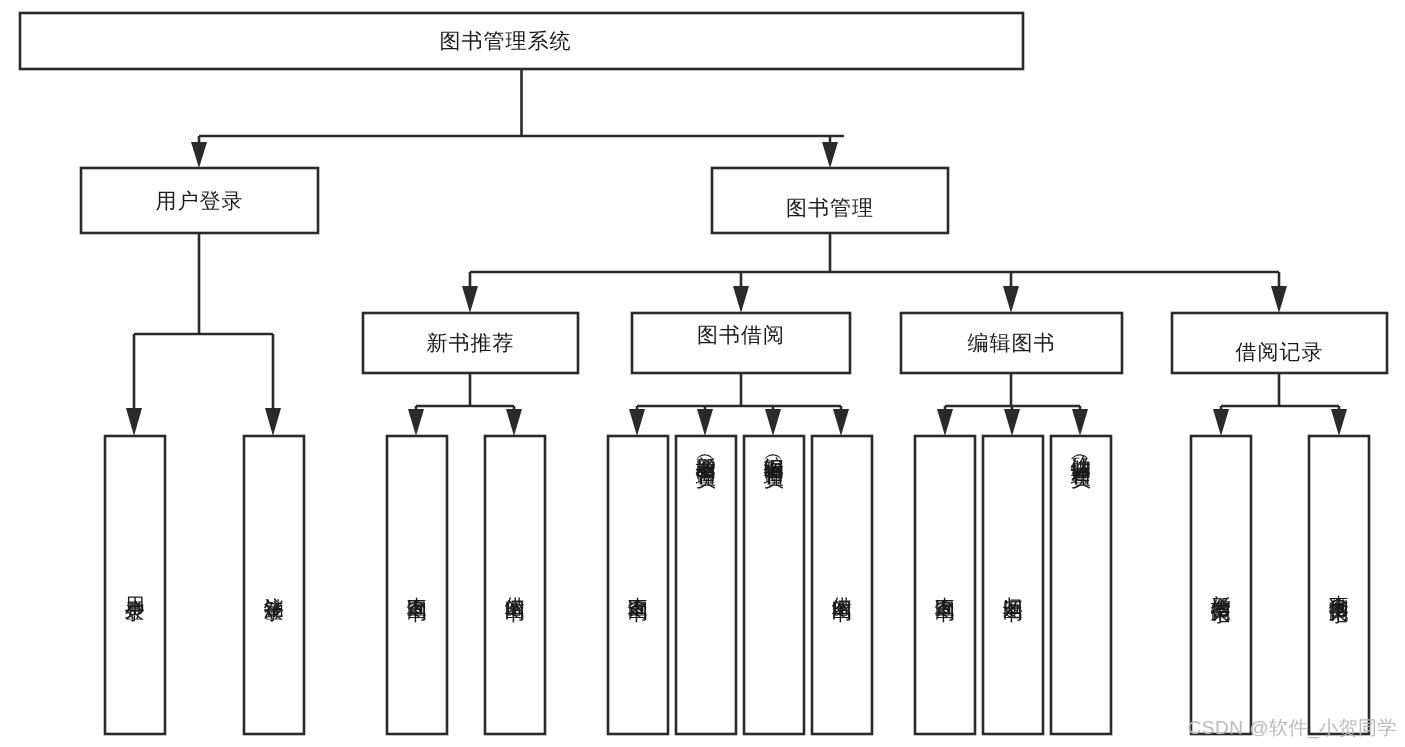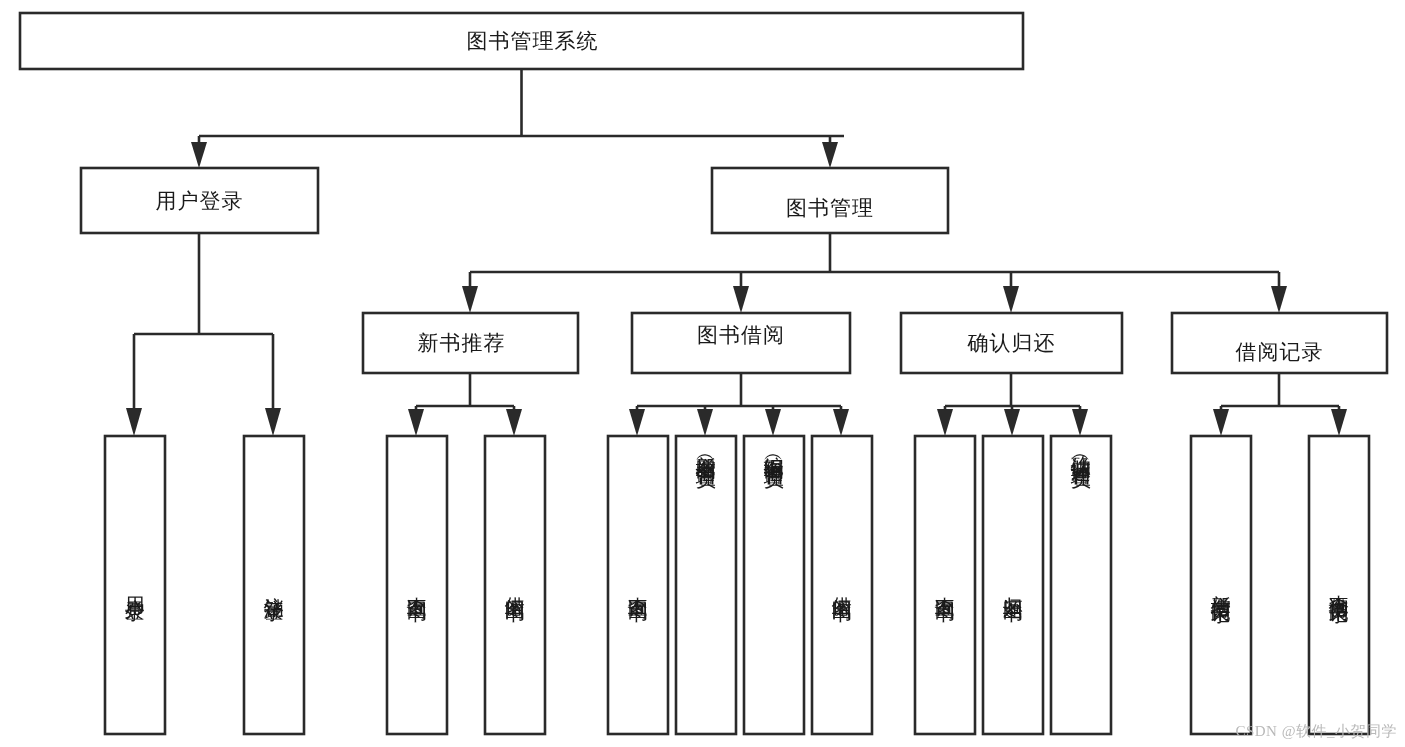"图书管理系统" div.htext-wrap { left: 31px -> 4px }
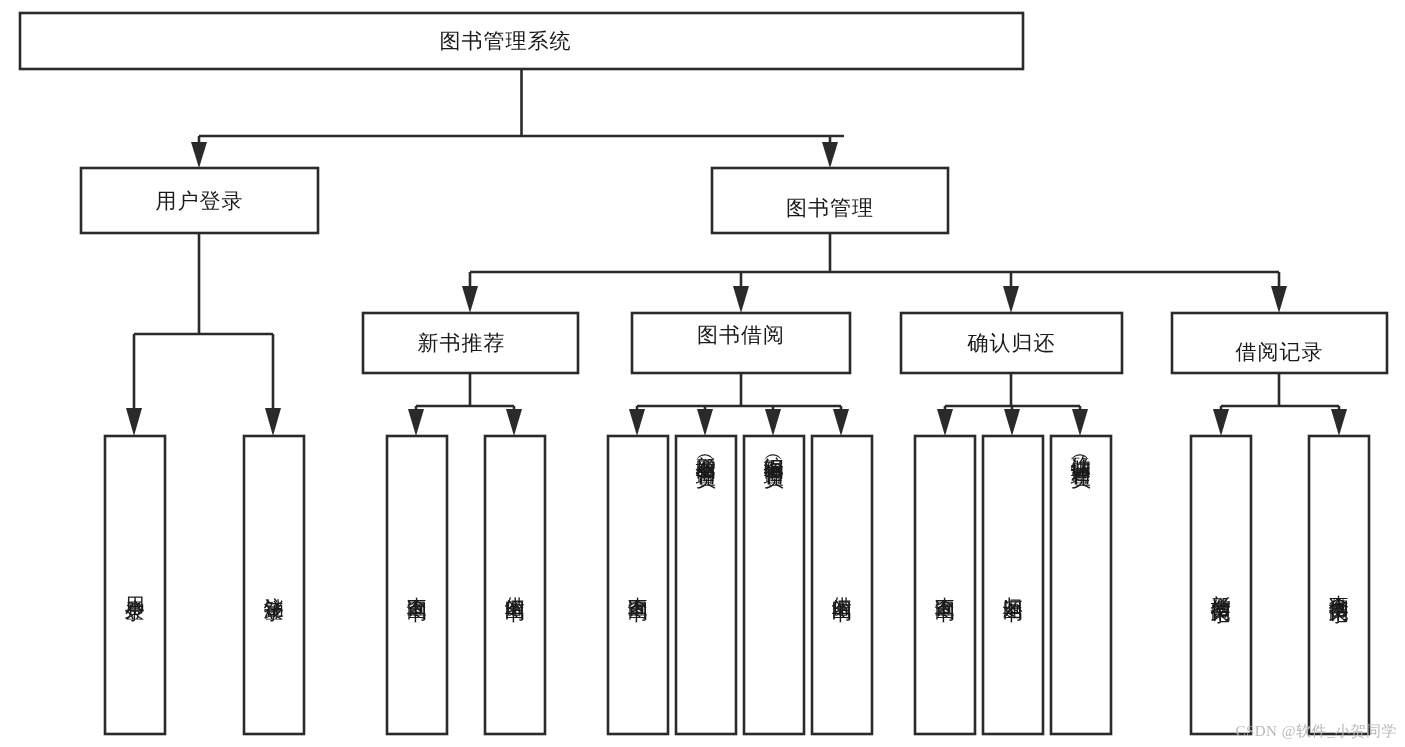"新书推荐" div.htext-wrap { left: 354px -> 363px }
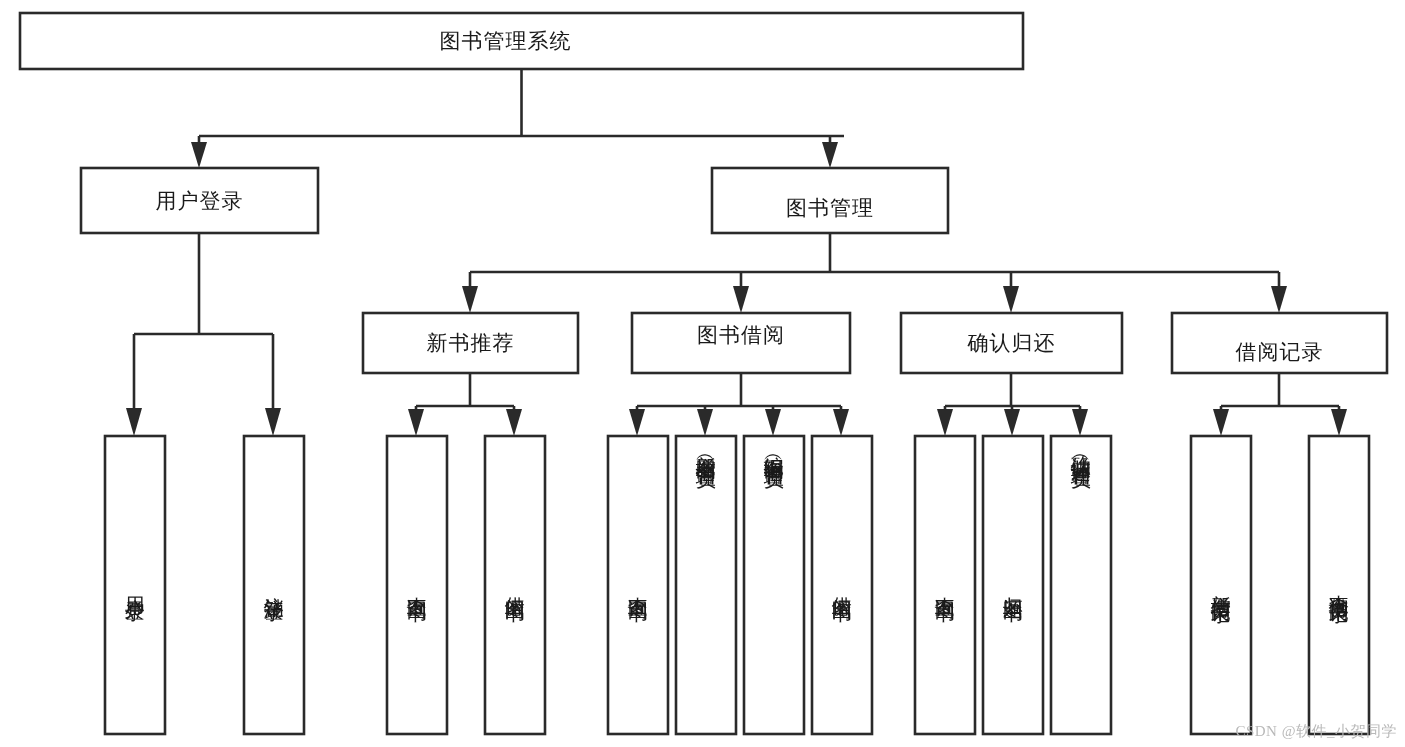"确认归还" span.htext { text: 确认归还 -> 编辑图书 }
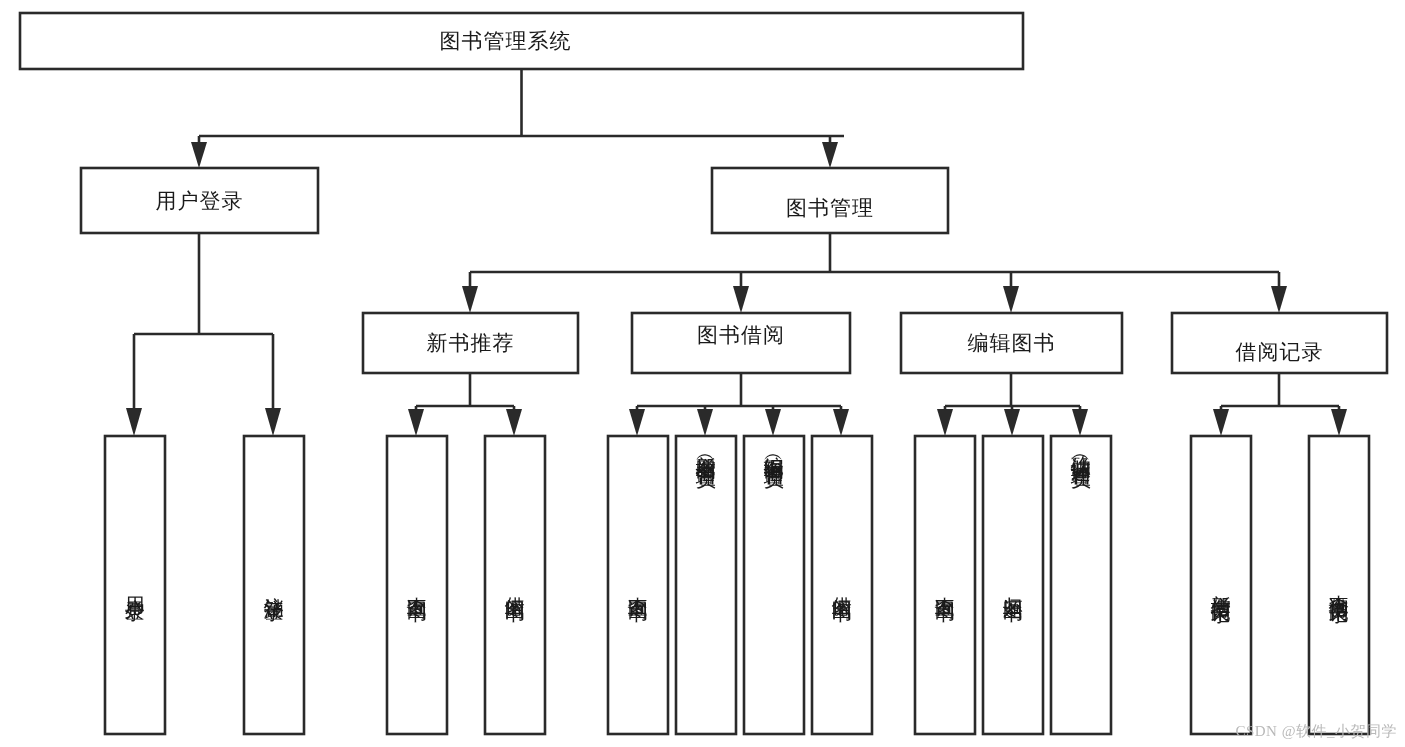"CSDN @软件_小贺同学" .watermark-text { font-family: Liberation Serif, serif -> Liberation Sans, sans-serif; font-size: 15px -> 19px }
